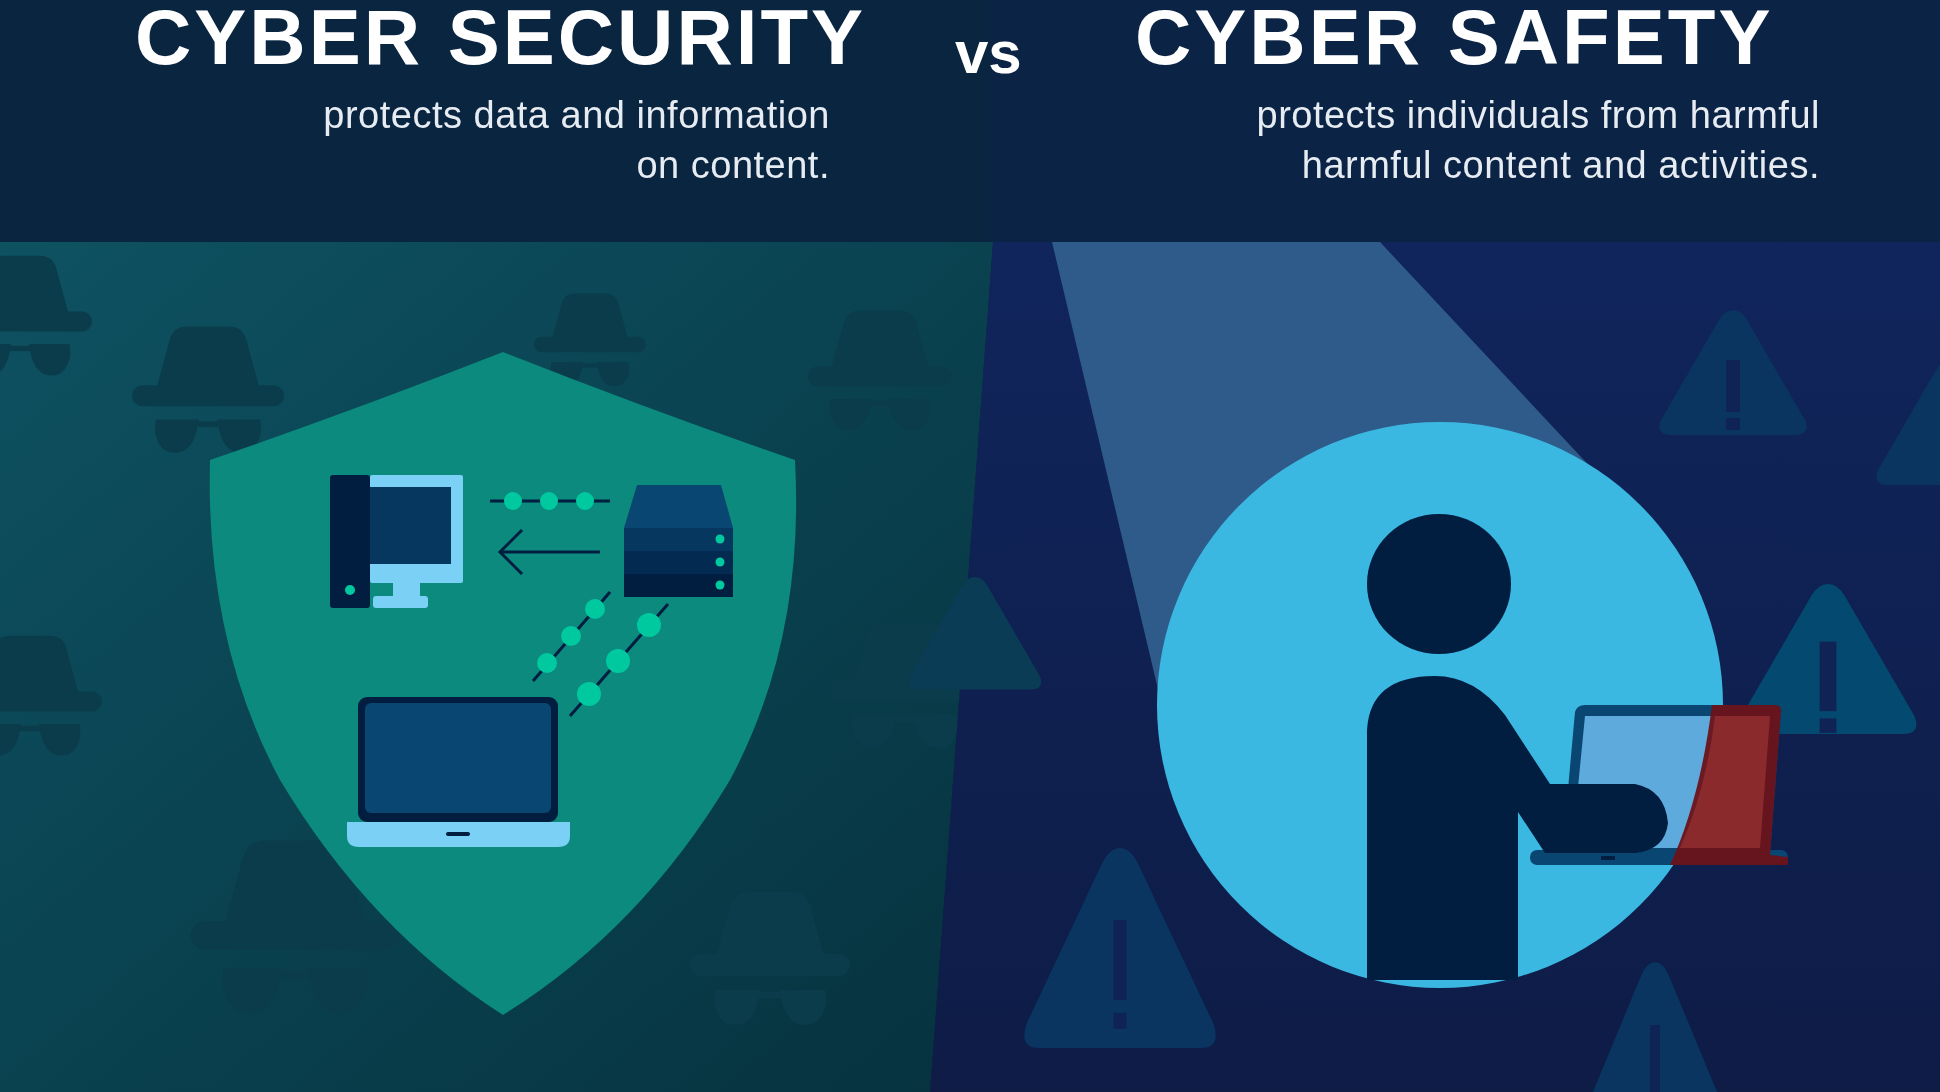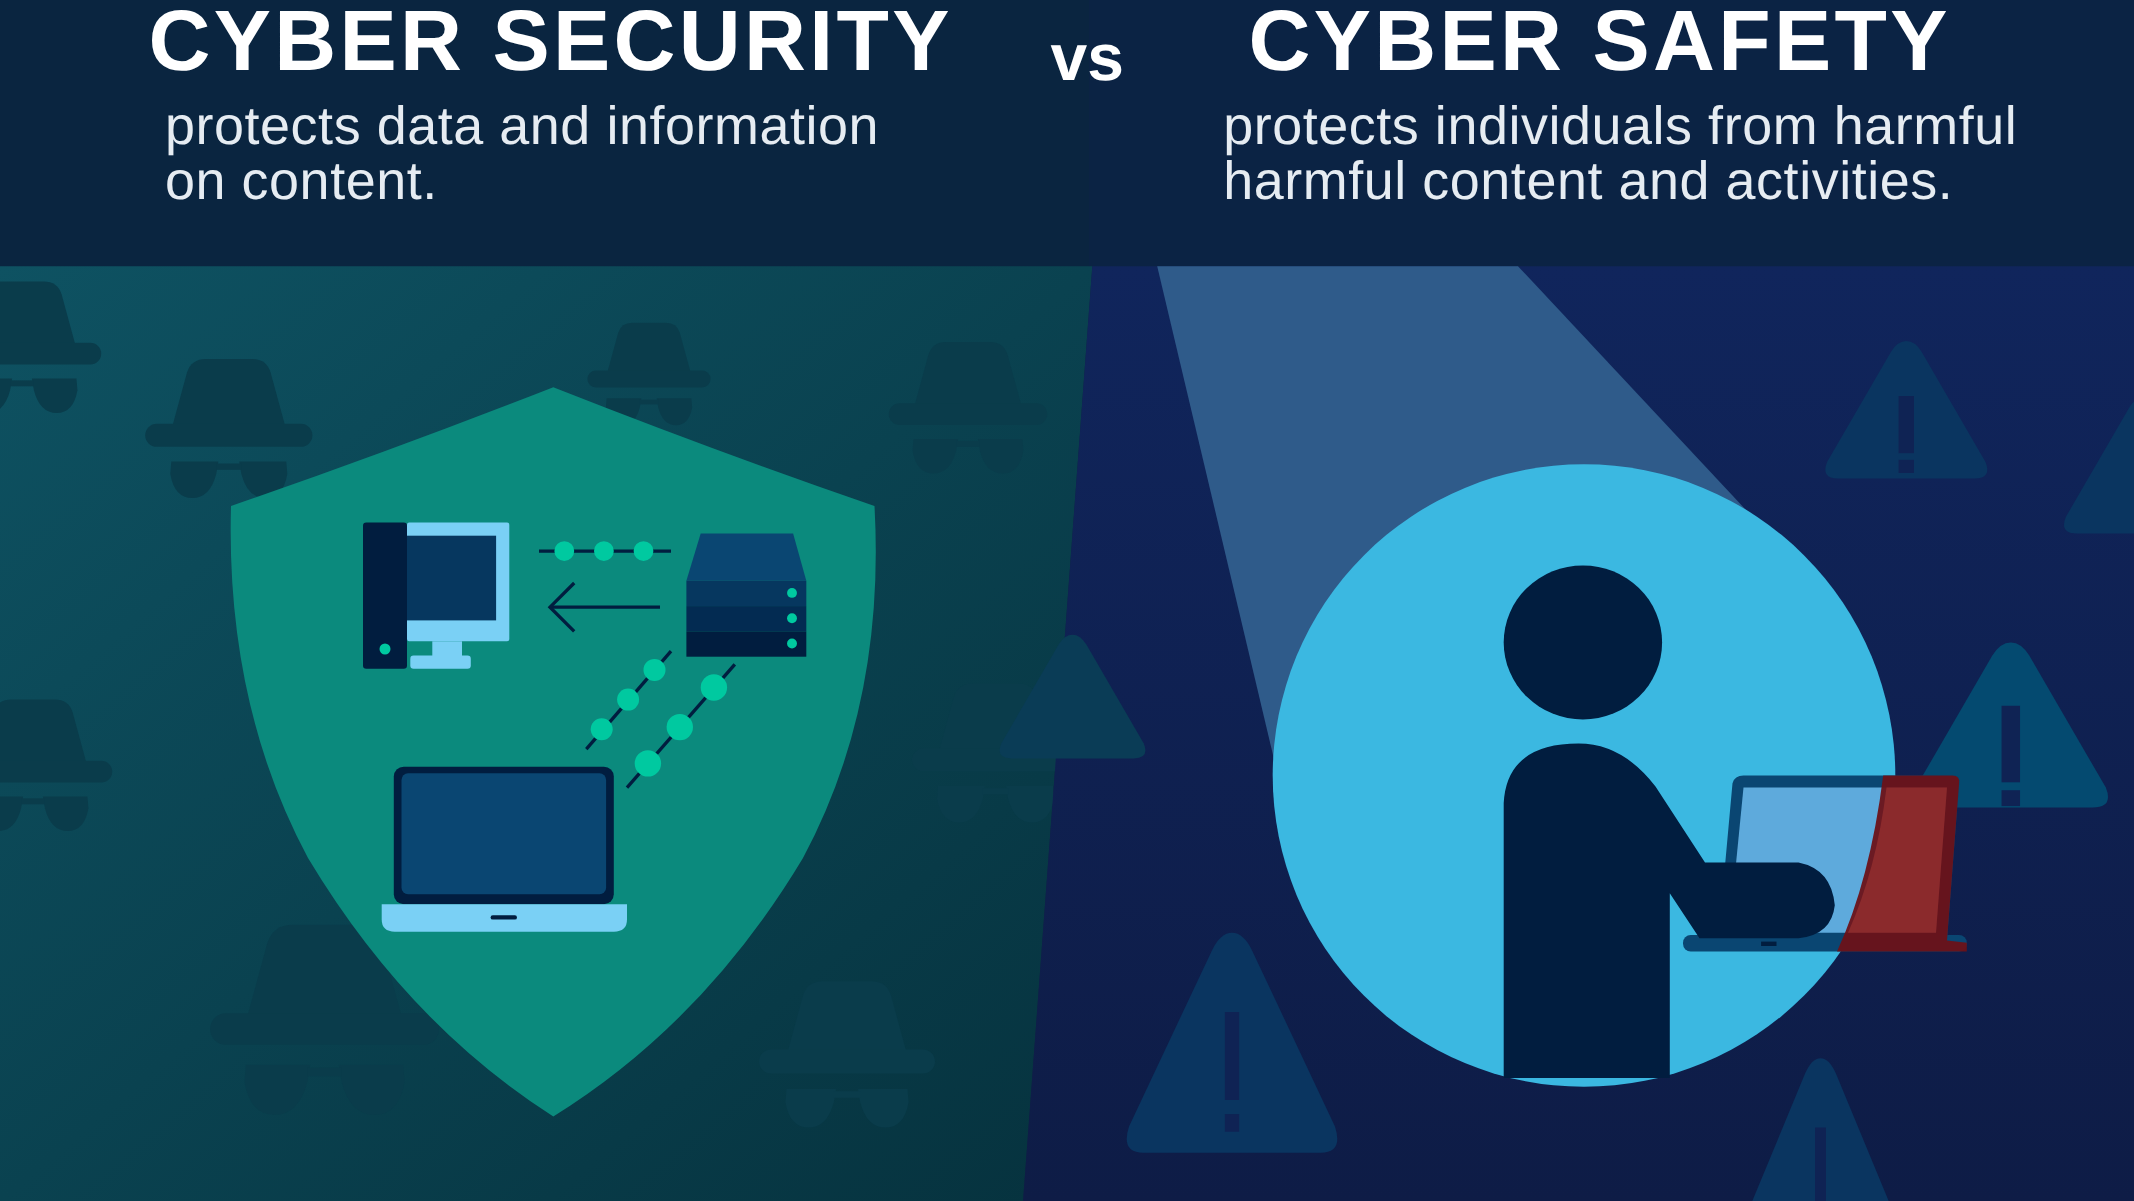"protects data and information" .sub { font-size: 49px -> 38px; text-align: left -> right }
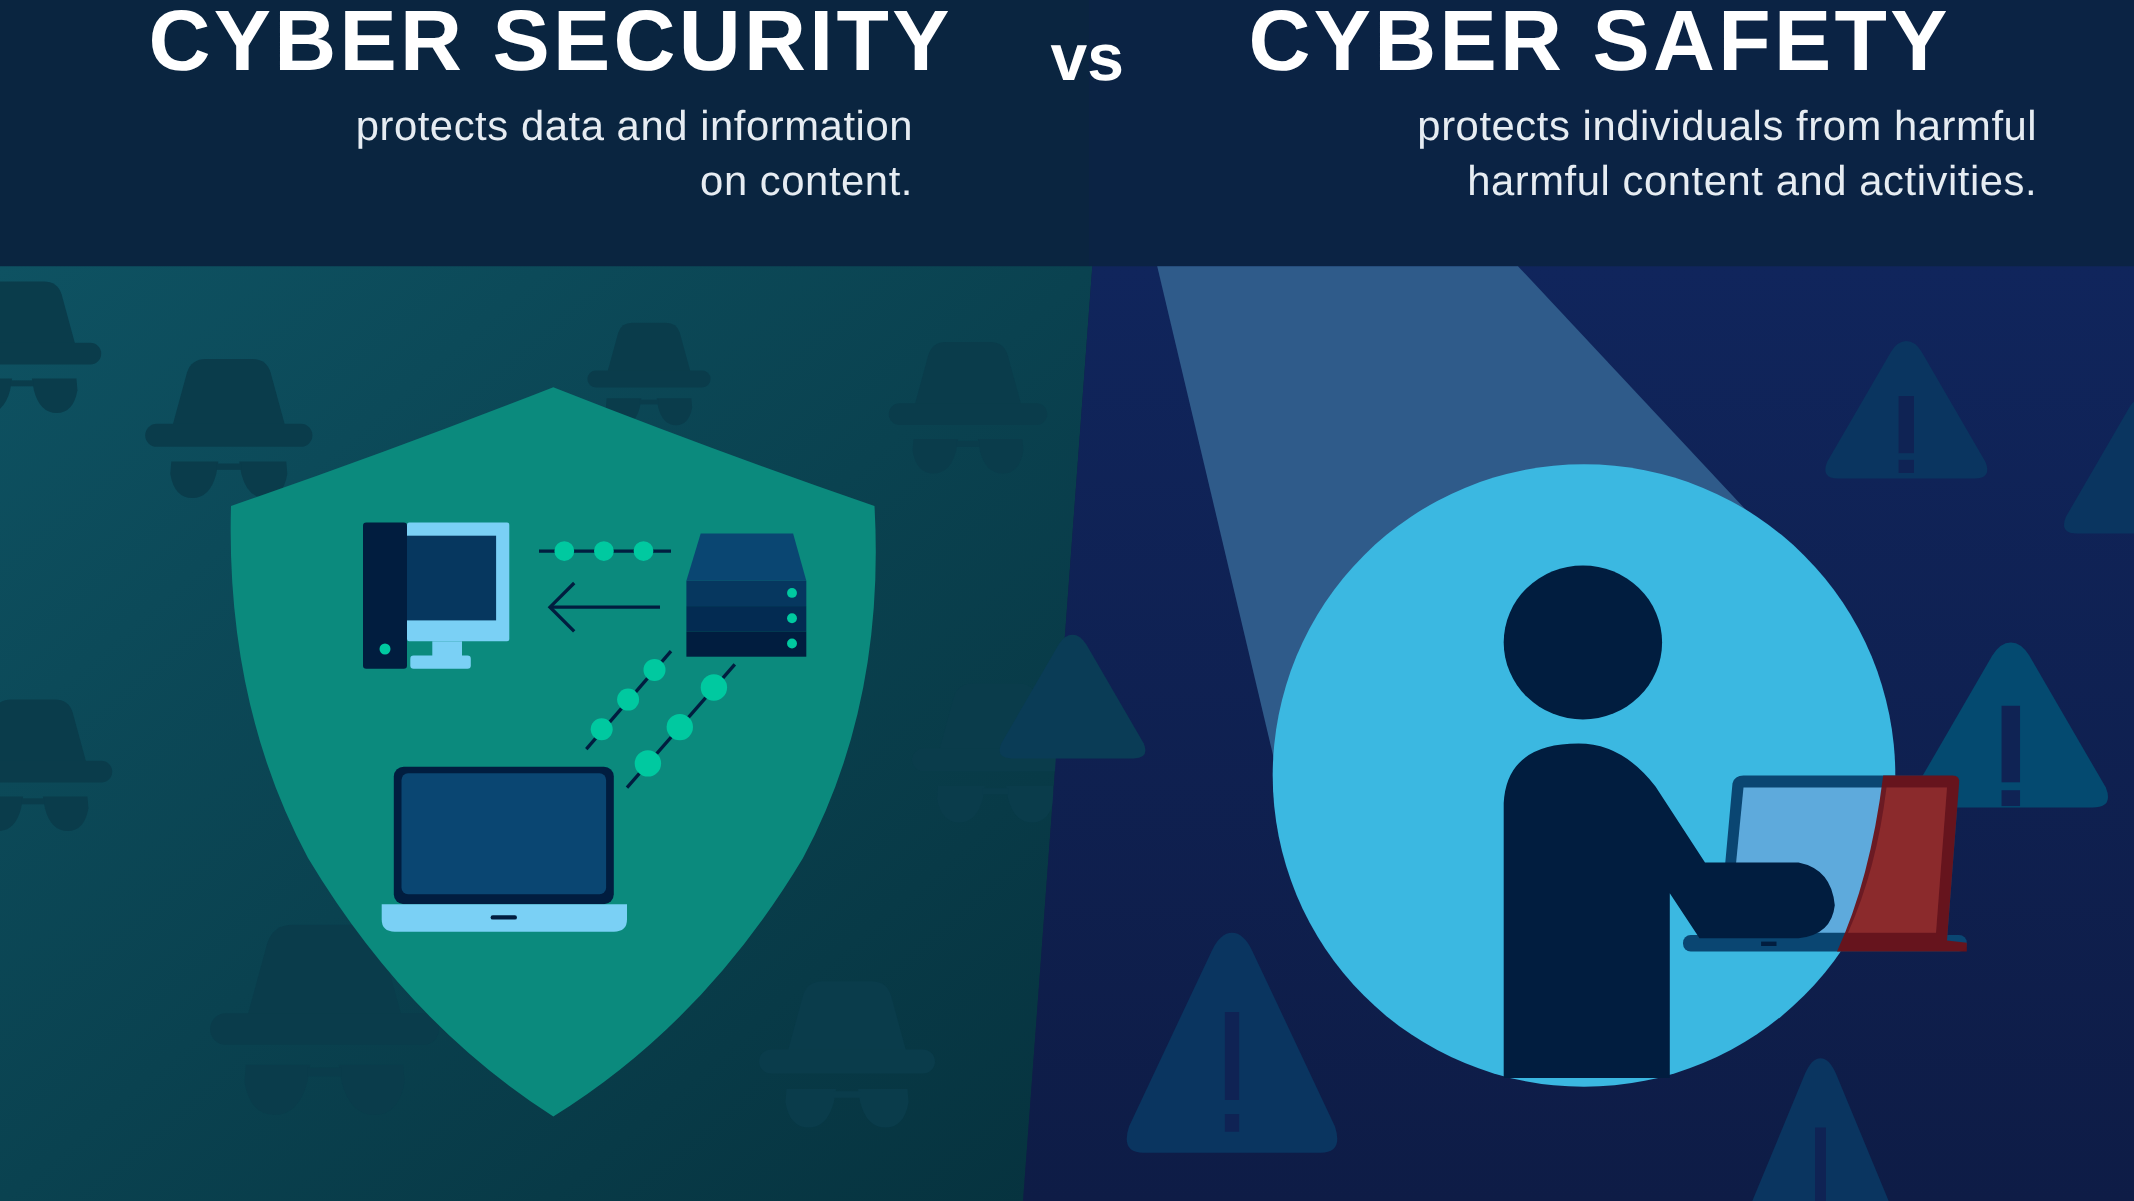"protects individuals from harmful" .sub.right { left: 1112px -> 1080px }
